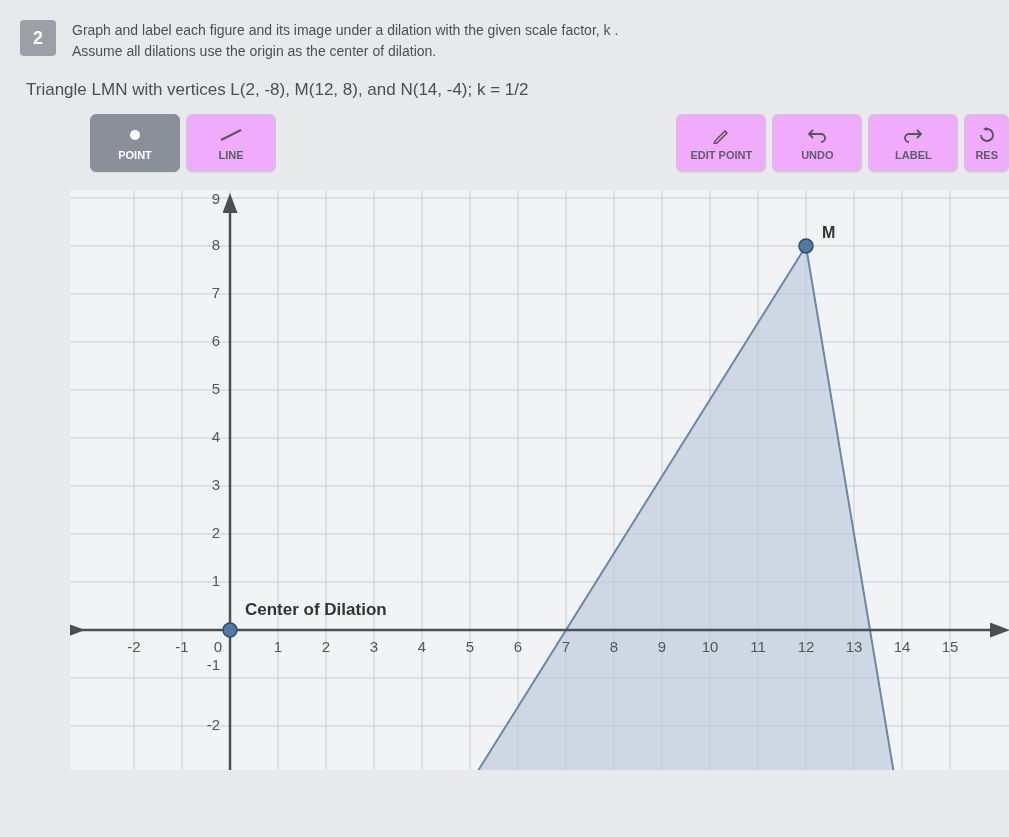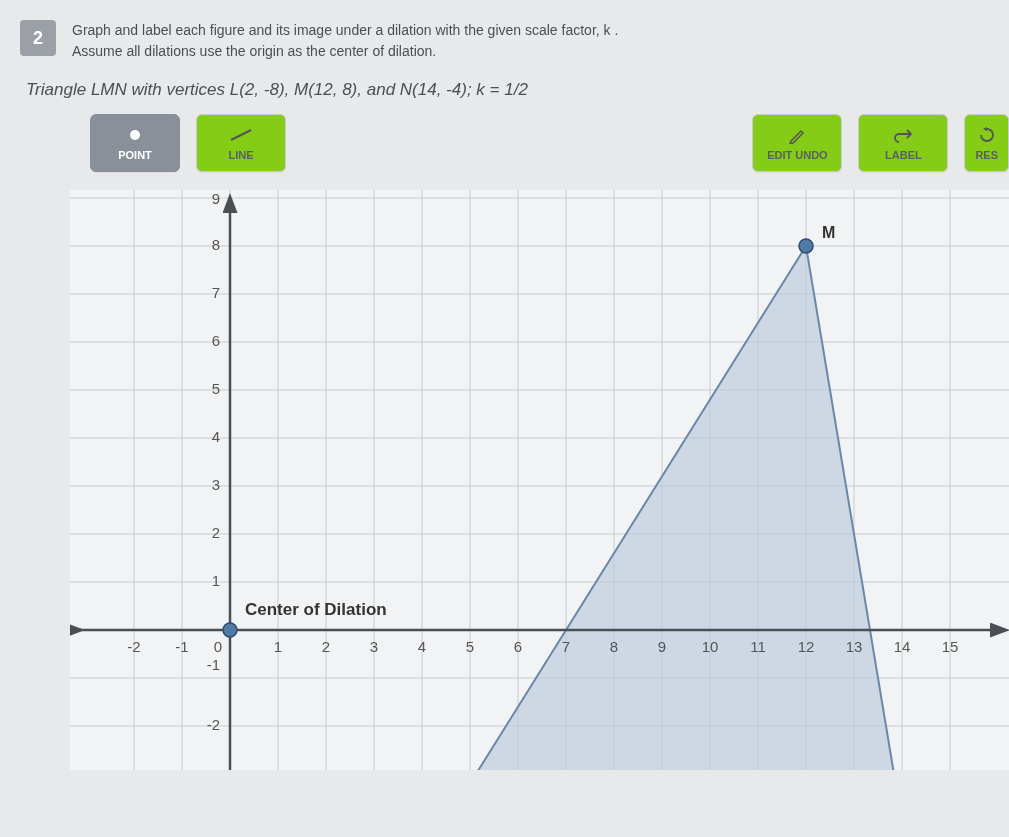"Triangle LMN with vertices L(2," .problem { font-style: italic -> none }
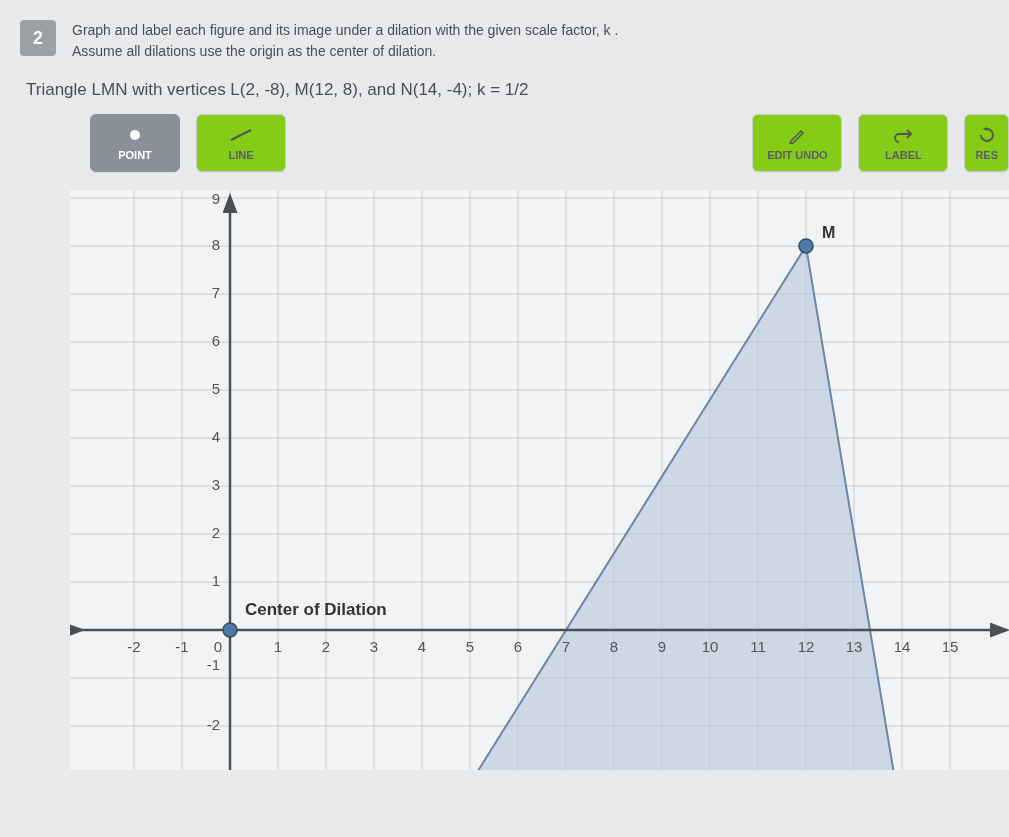"POINT" .toolbar { gap: 16px -> 6px }
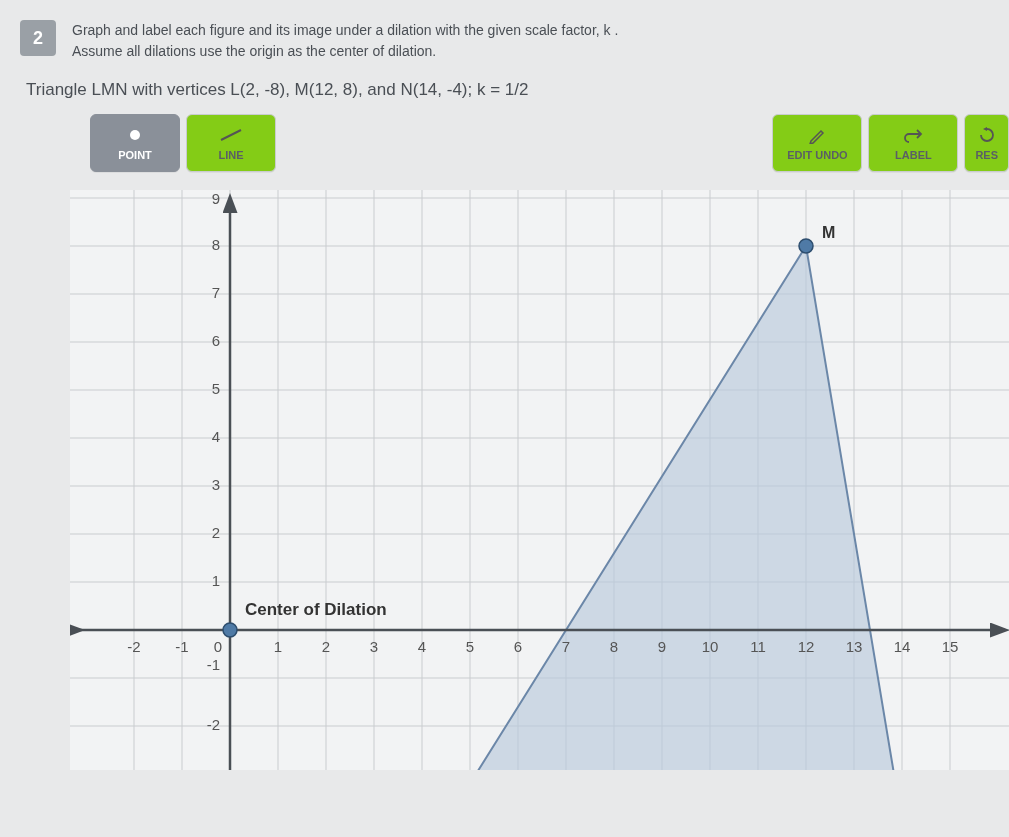"LINE" .tool-btn { background: #84cc16 -> #f0abfc }
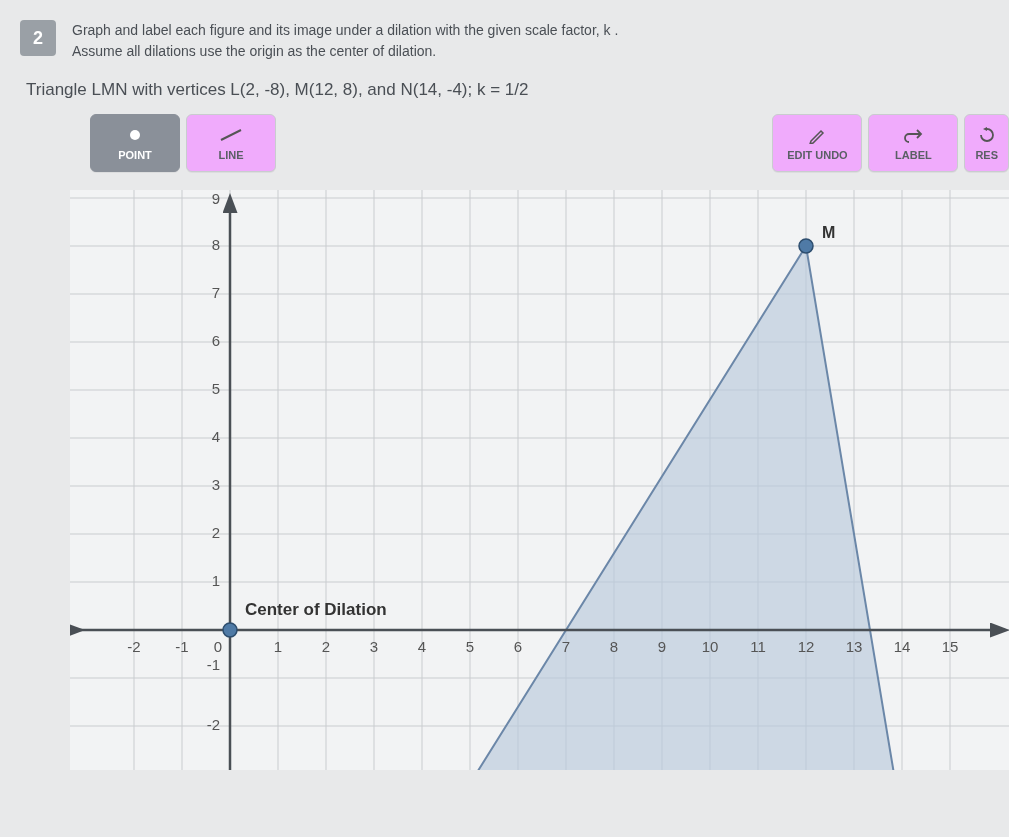"EDIT UNDO" span { text: UNDO -> POINT }
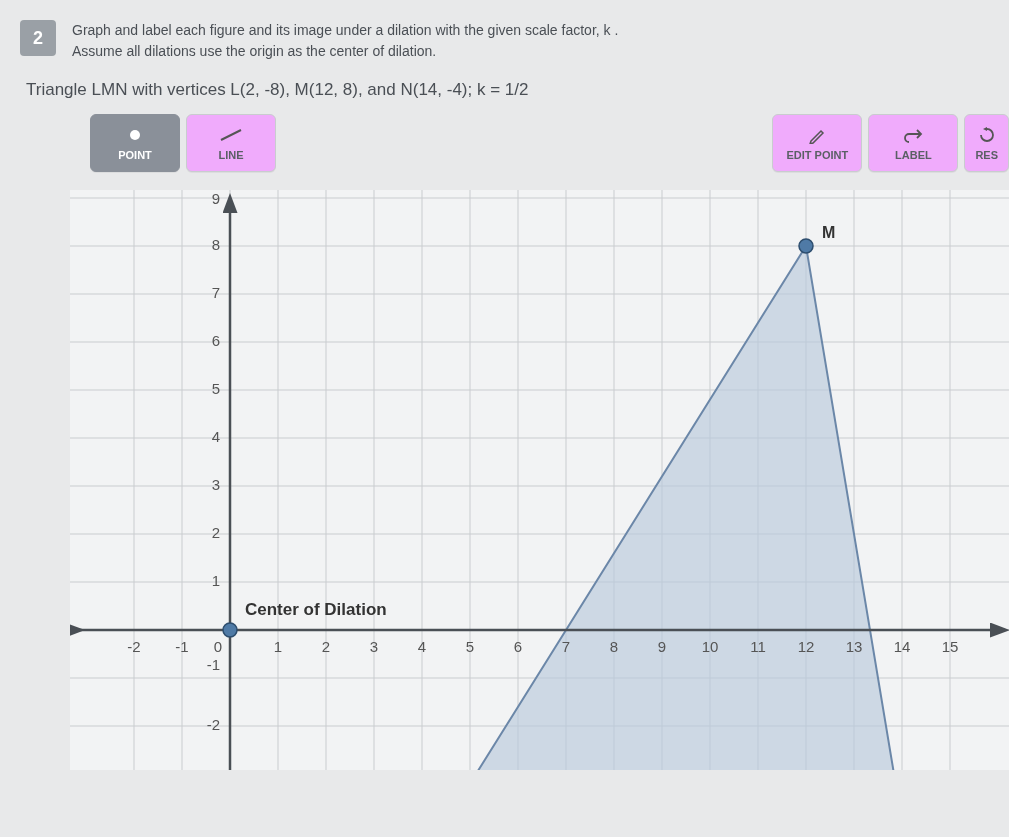"UNDO" div.tool-btn { html: none -> <div> <span> <svg> <path></path> </svg> </span> <span>UNDO</span> </div> }
